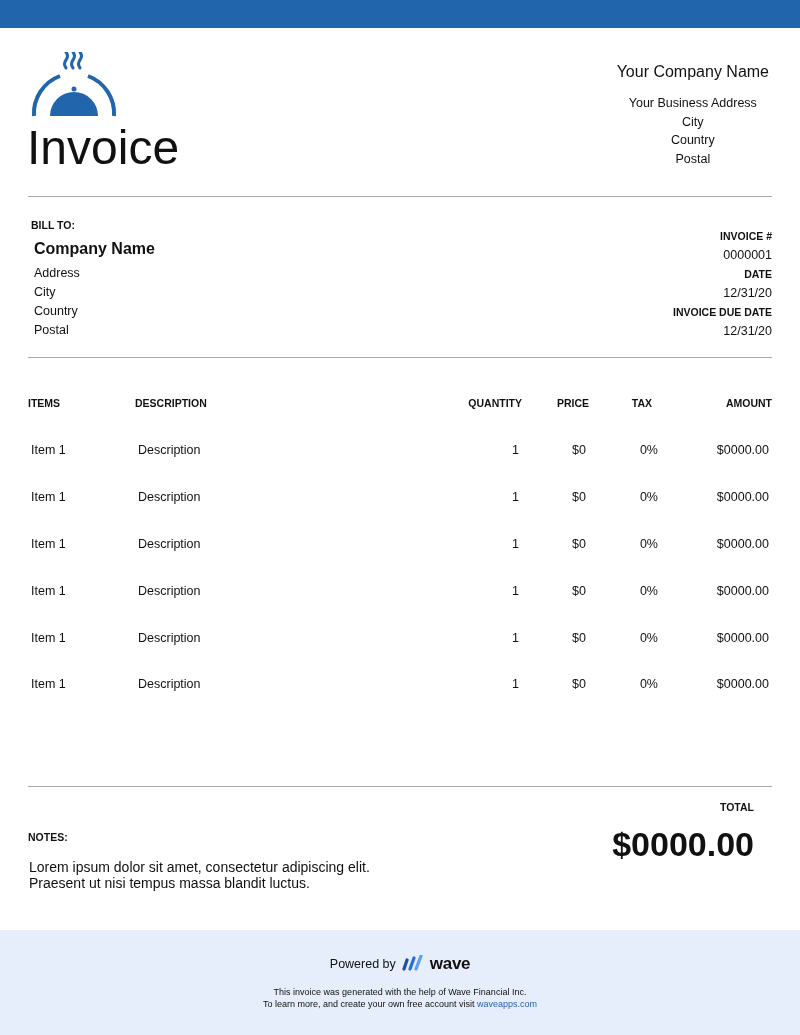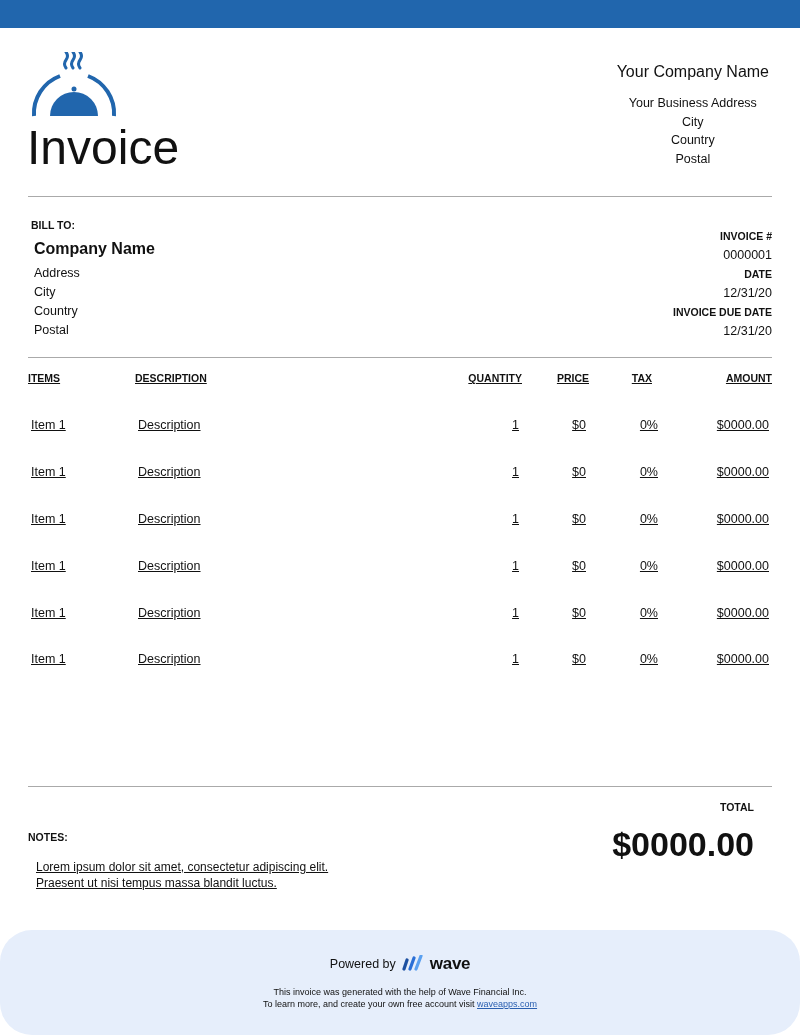"ITEMS" table { text-decoration: underline -> none; top: 368px -> 393px }
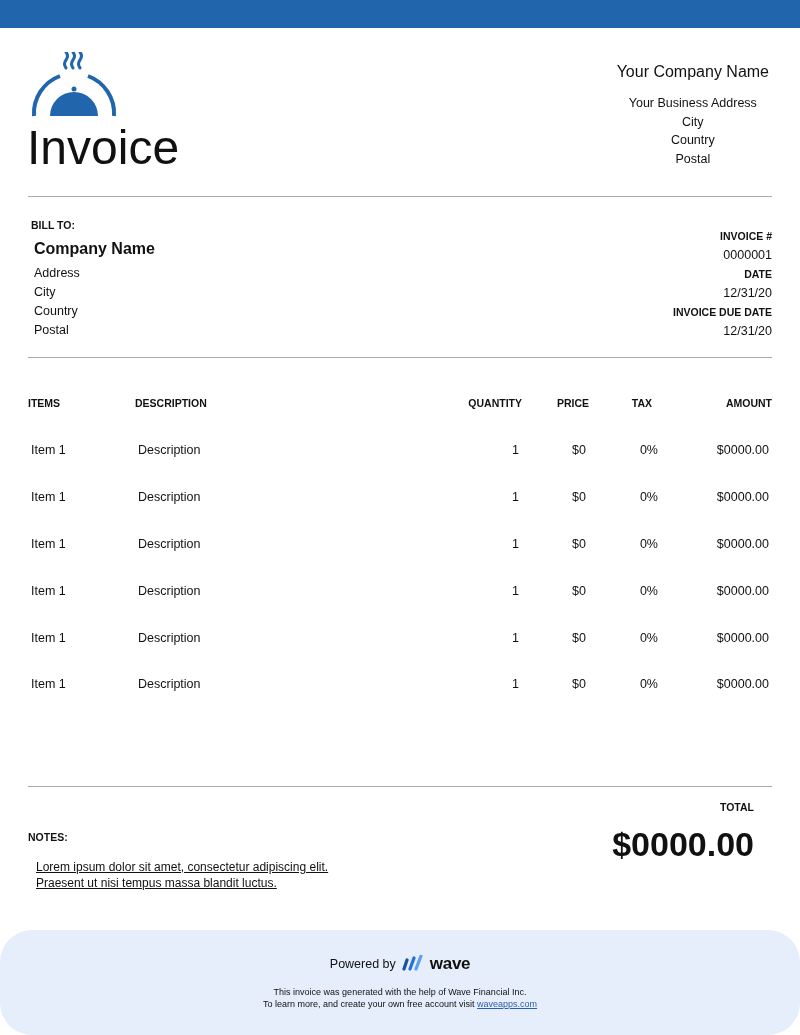"Lorem ipsum dolor sit amet," .notes .text { font-size: 12px -> 14px; margin-left: 8px -> 1px; text-decoration: underline -> none }
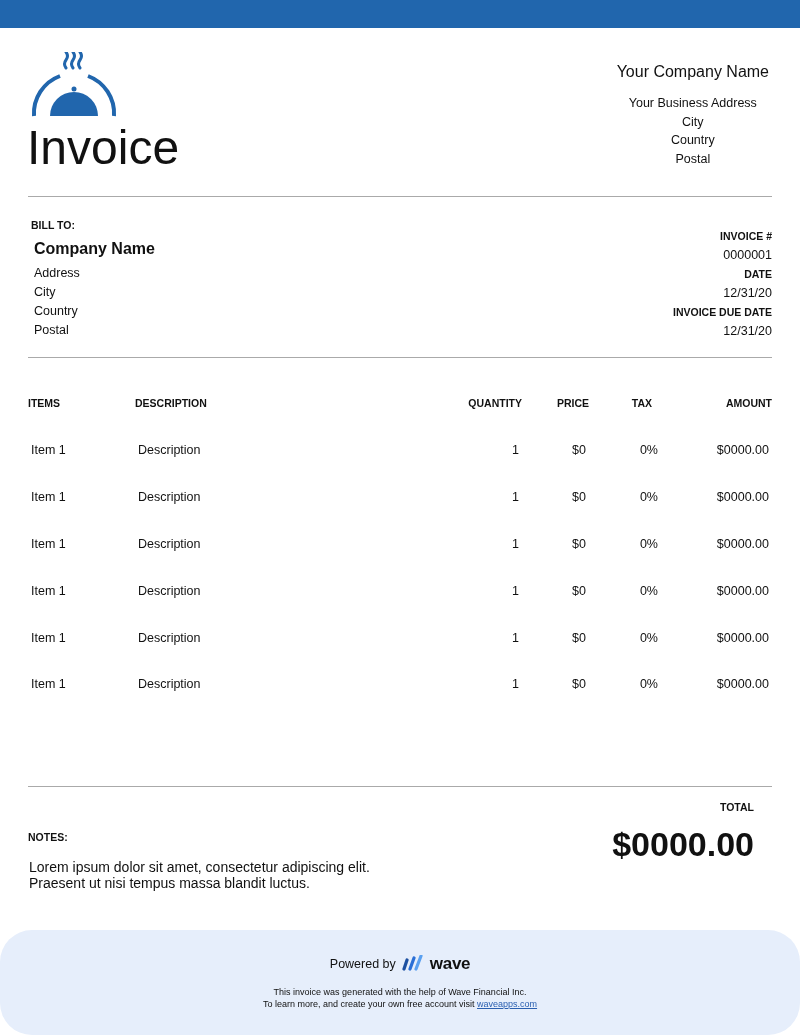"Powered by" .footer { border-radius: 32px -> none }
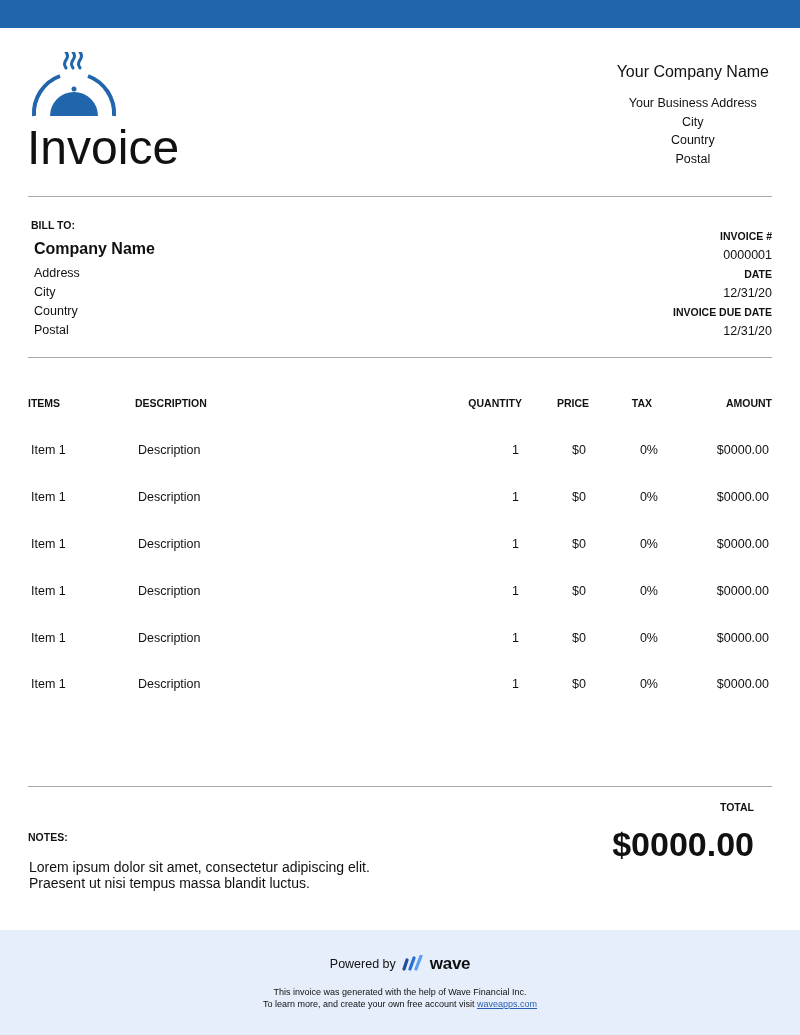"waveapps.com" .fine a { text-decoration: underline -> none }
